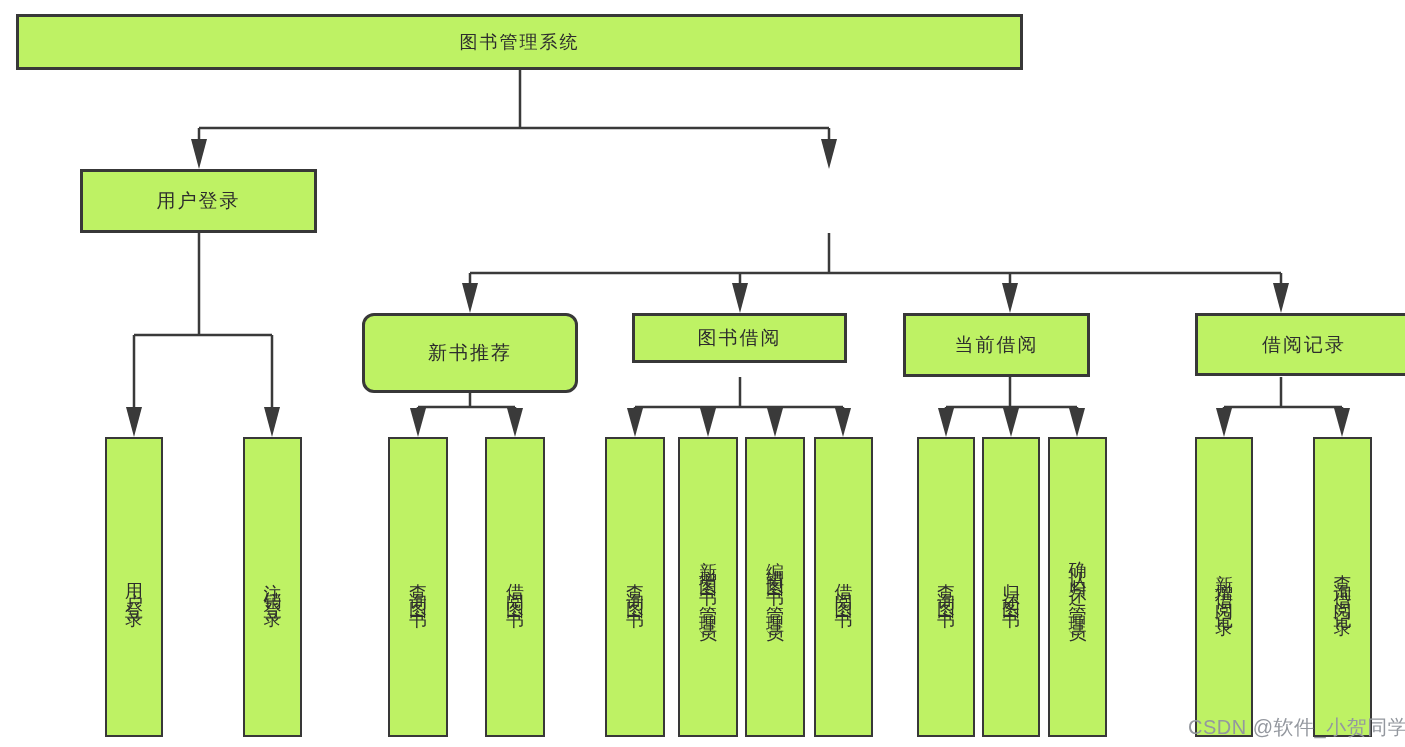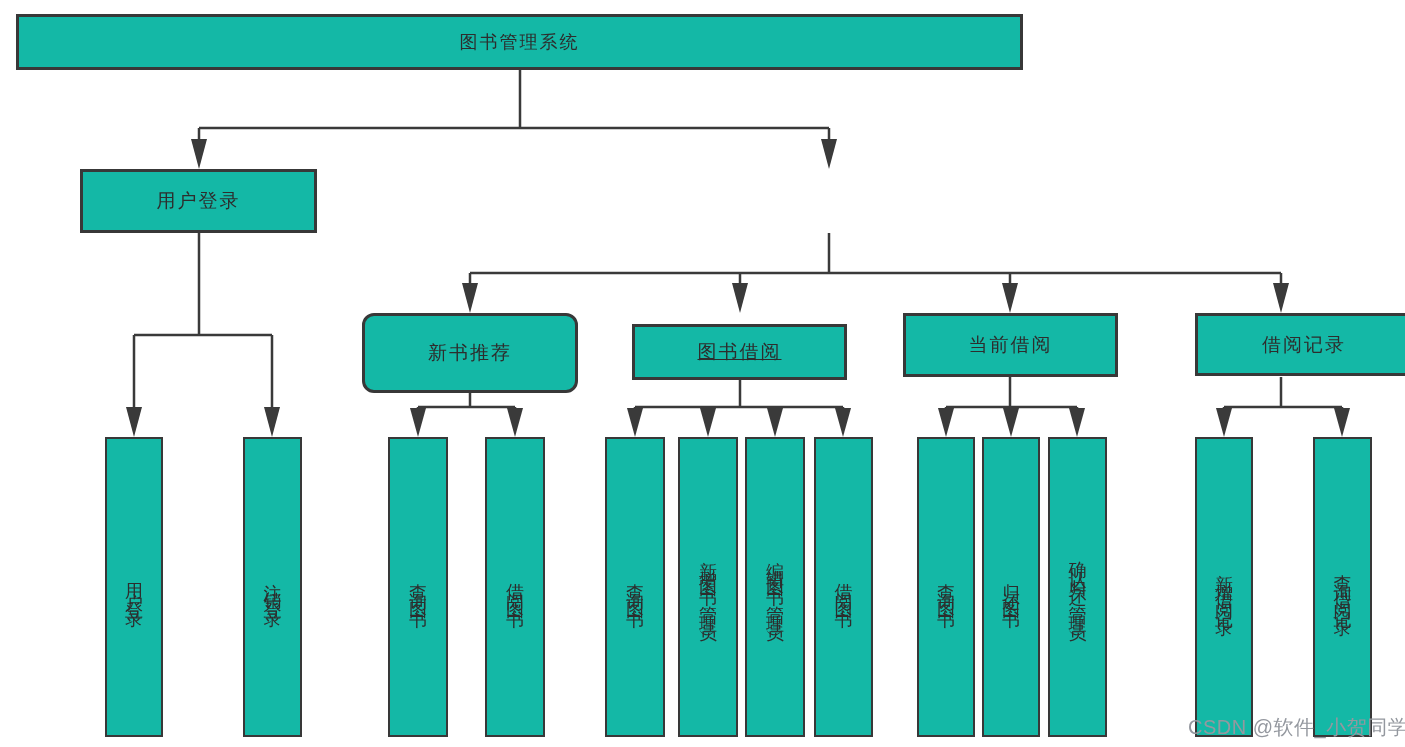"图书管理系统" .node { background: #14b8a6 -> #bef264 }
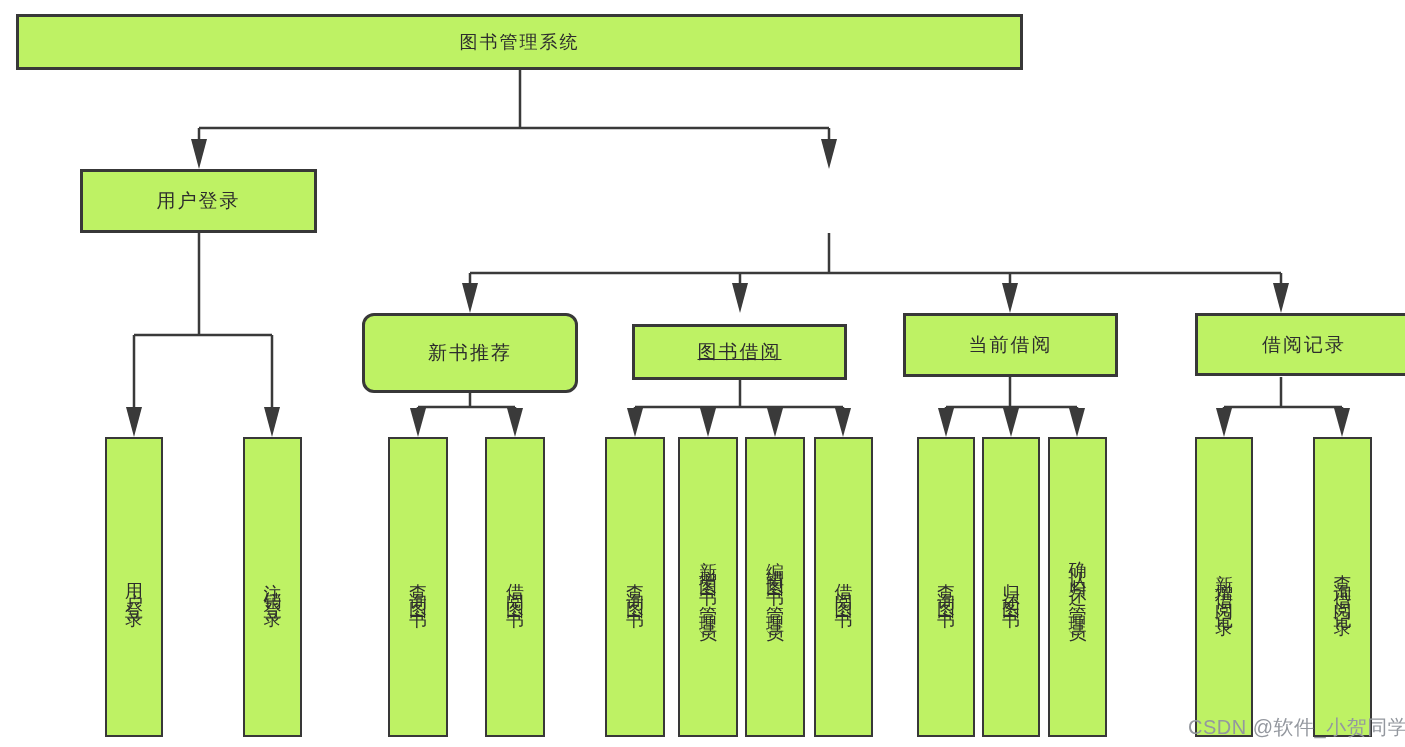"图书借阅" div.node { height: 56px -> 50px; text-decoration: underline -> none; top: 324px -> 313px }
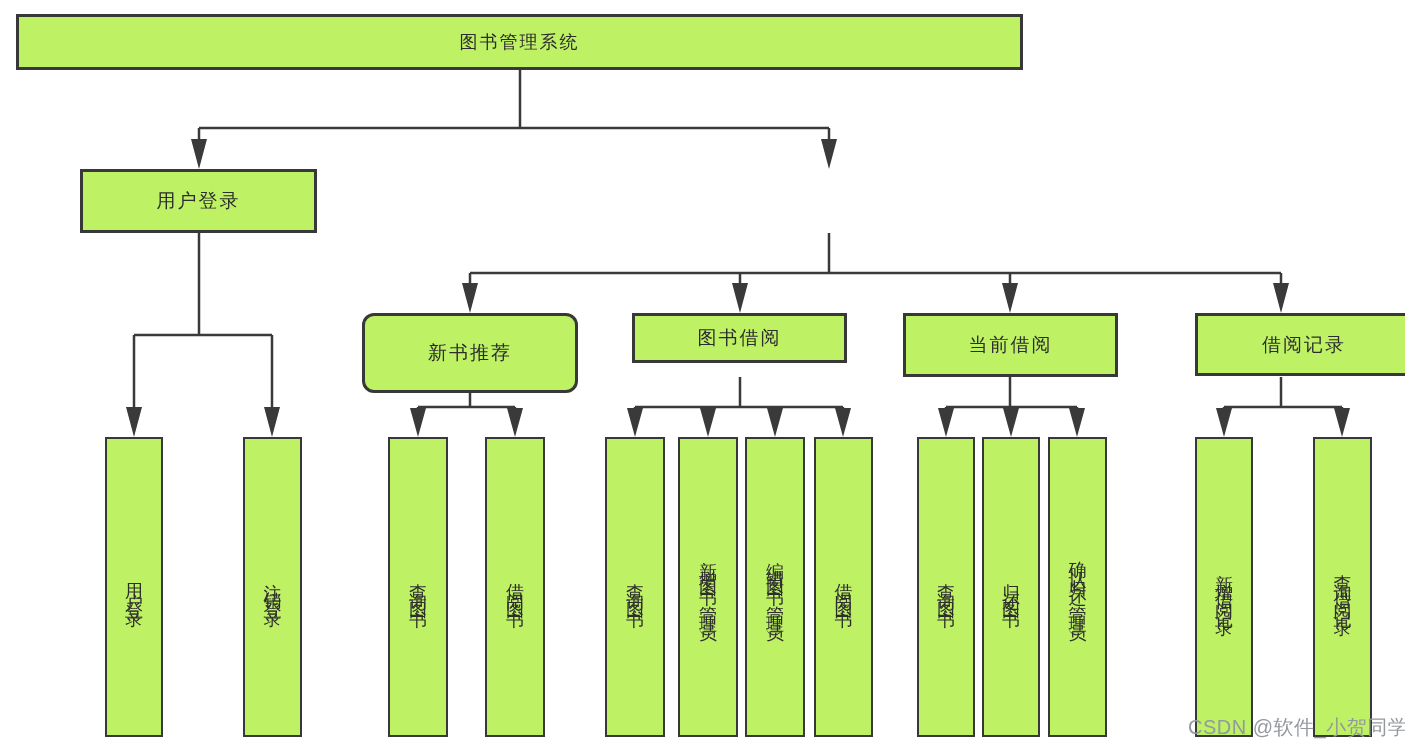"当前借阅" div.node { width: 215px -> 187px }
